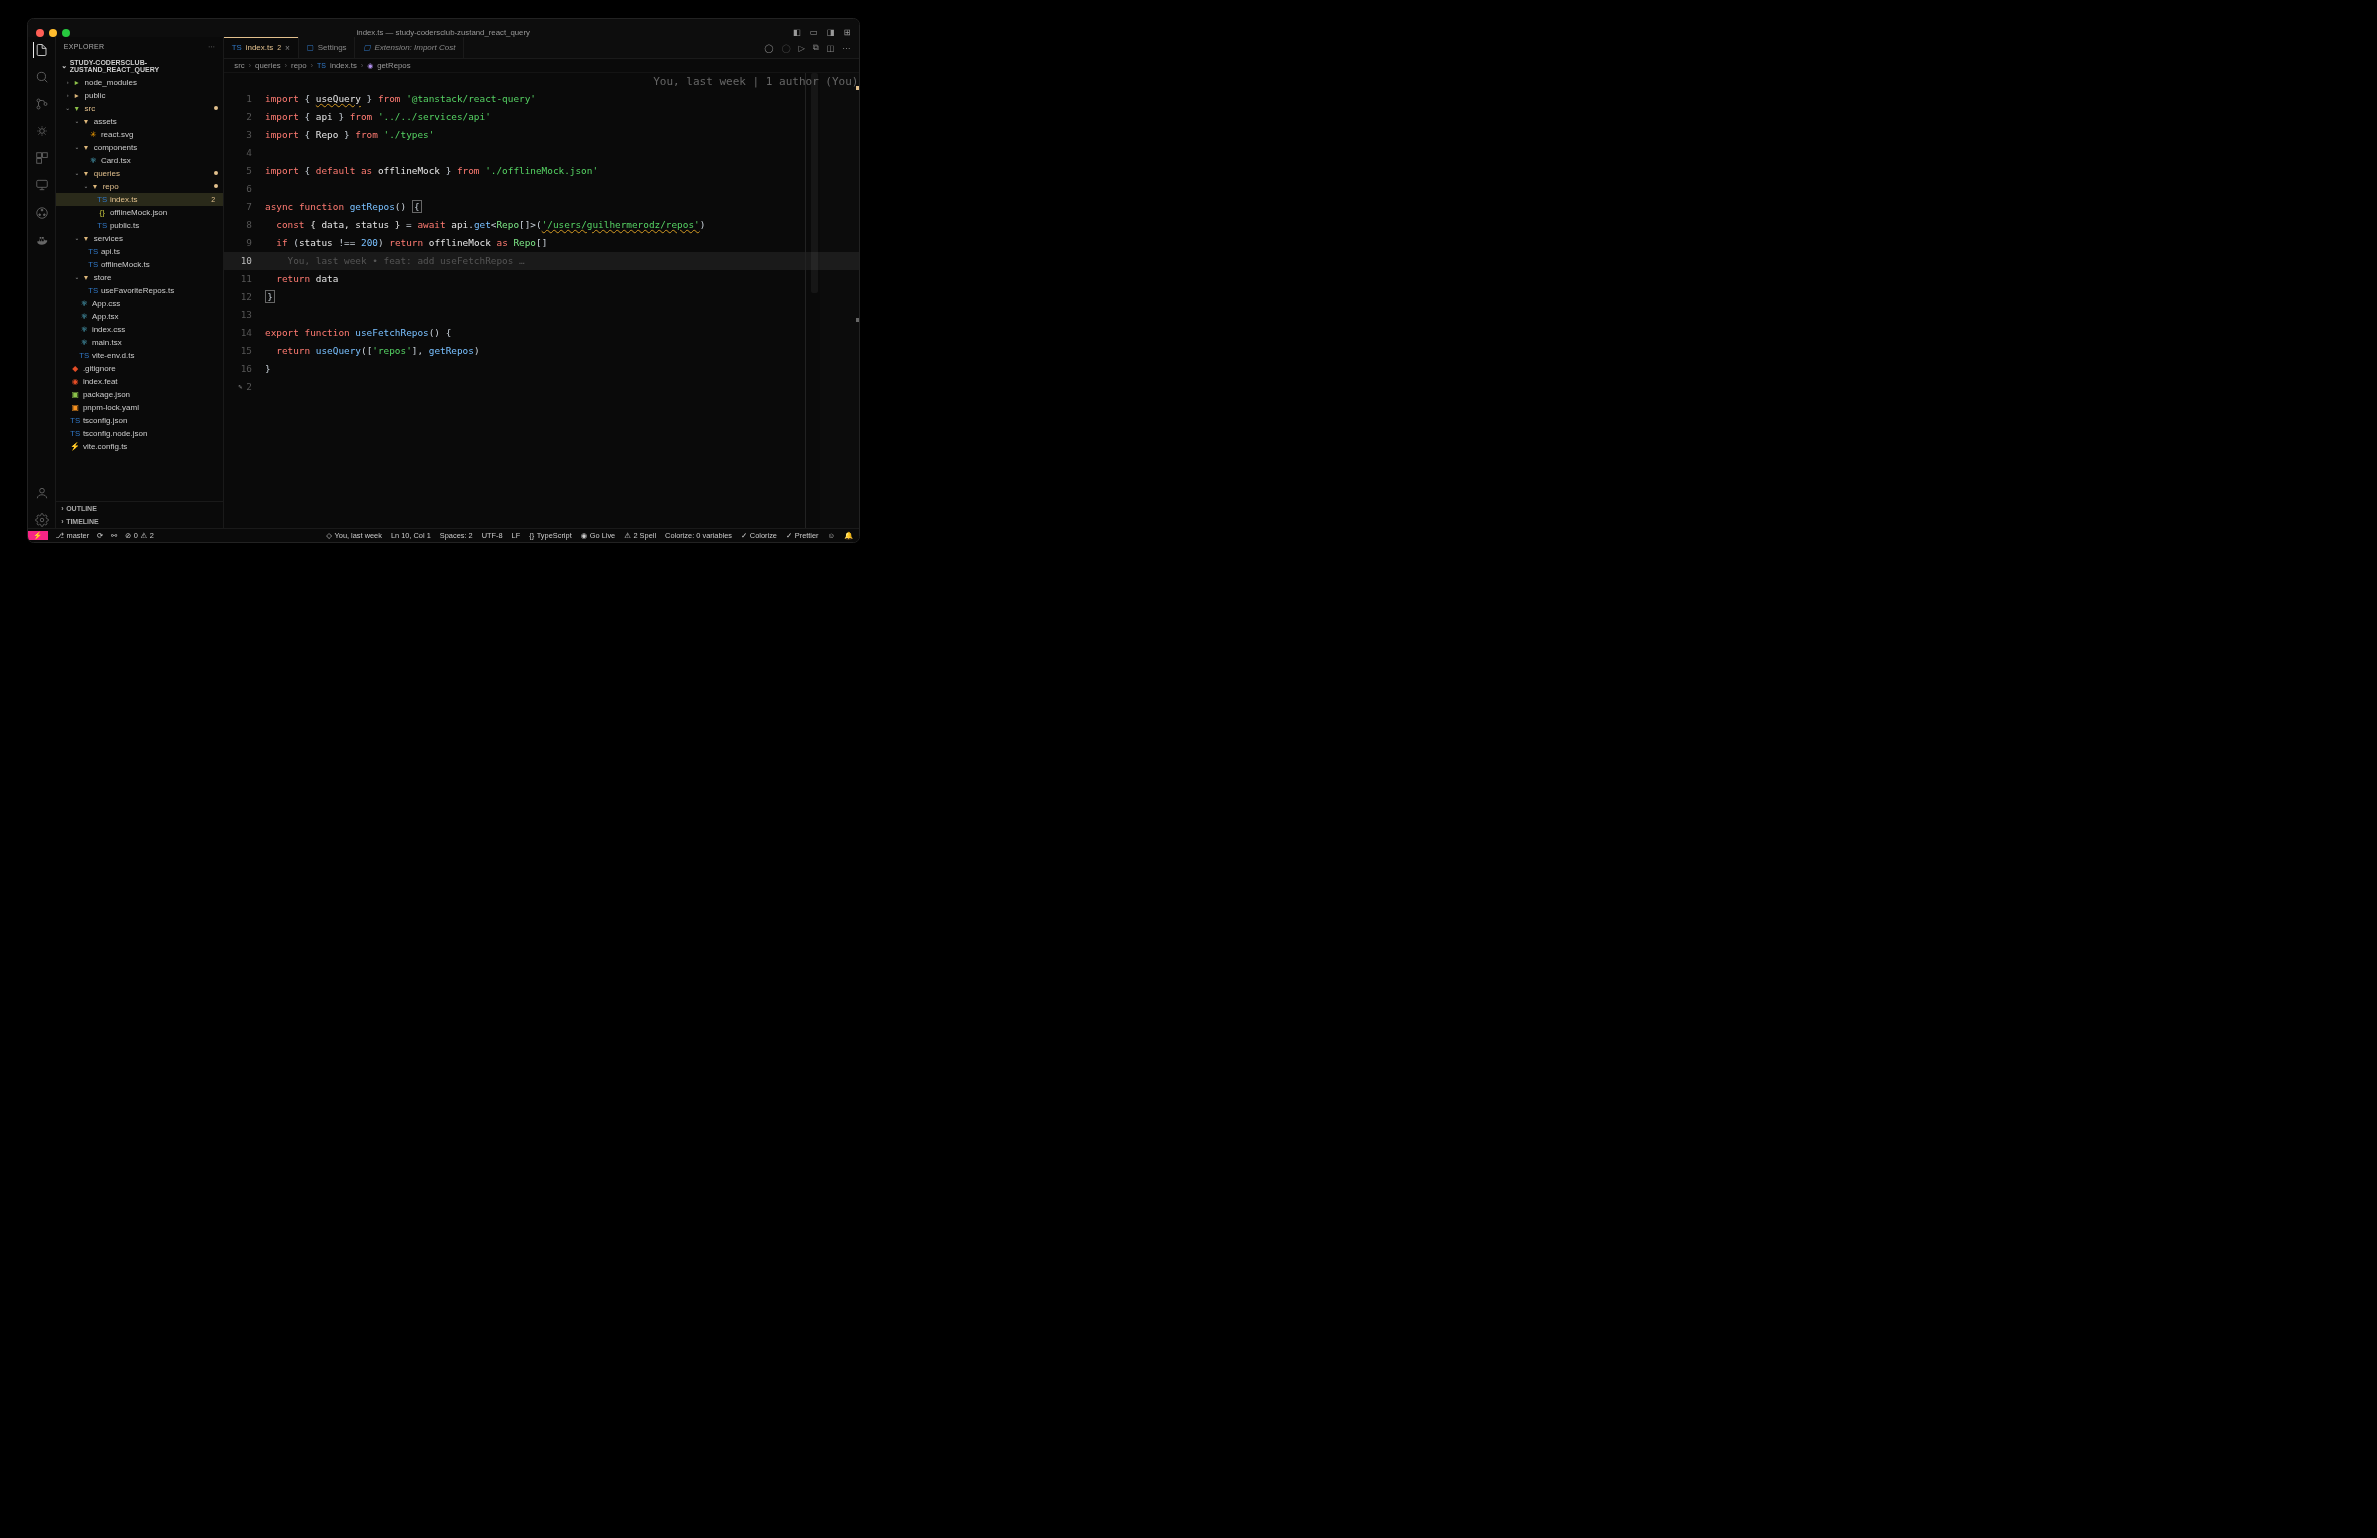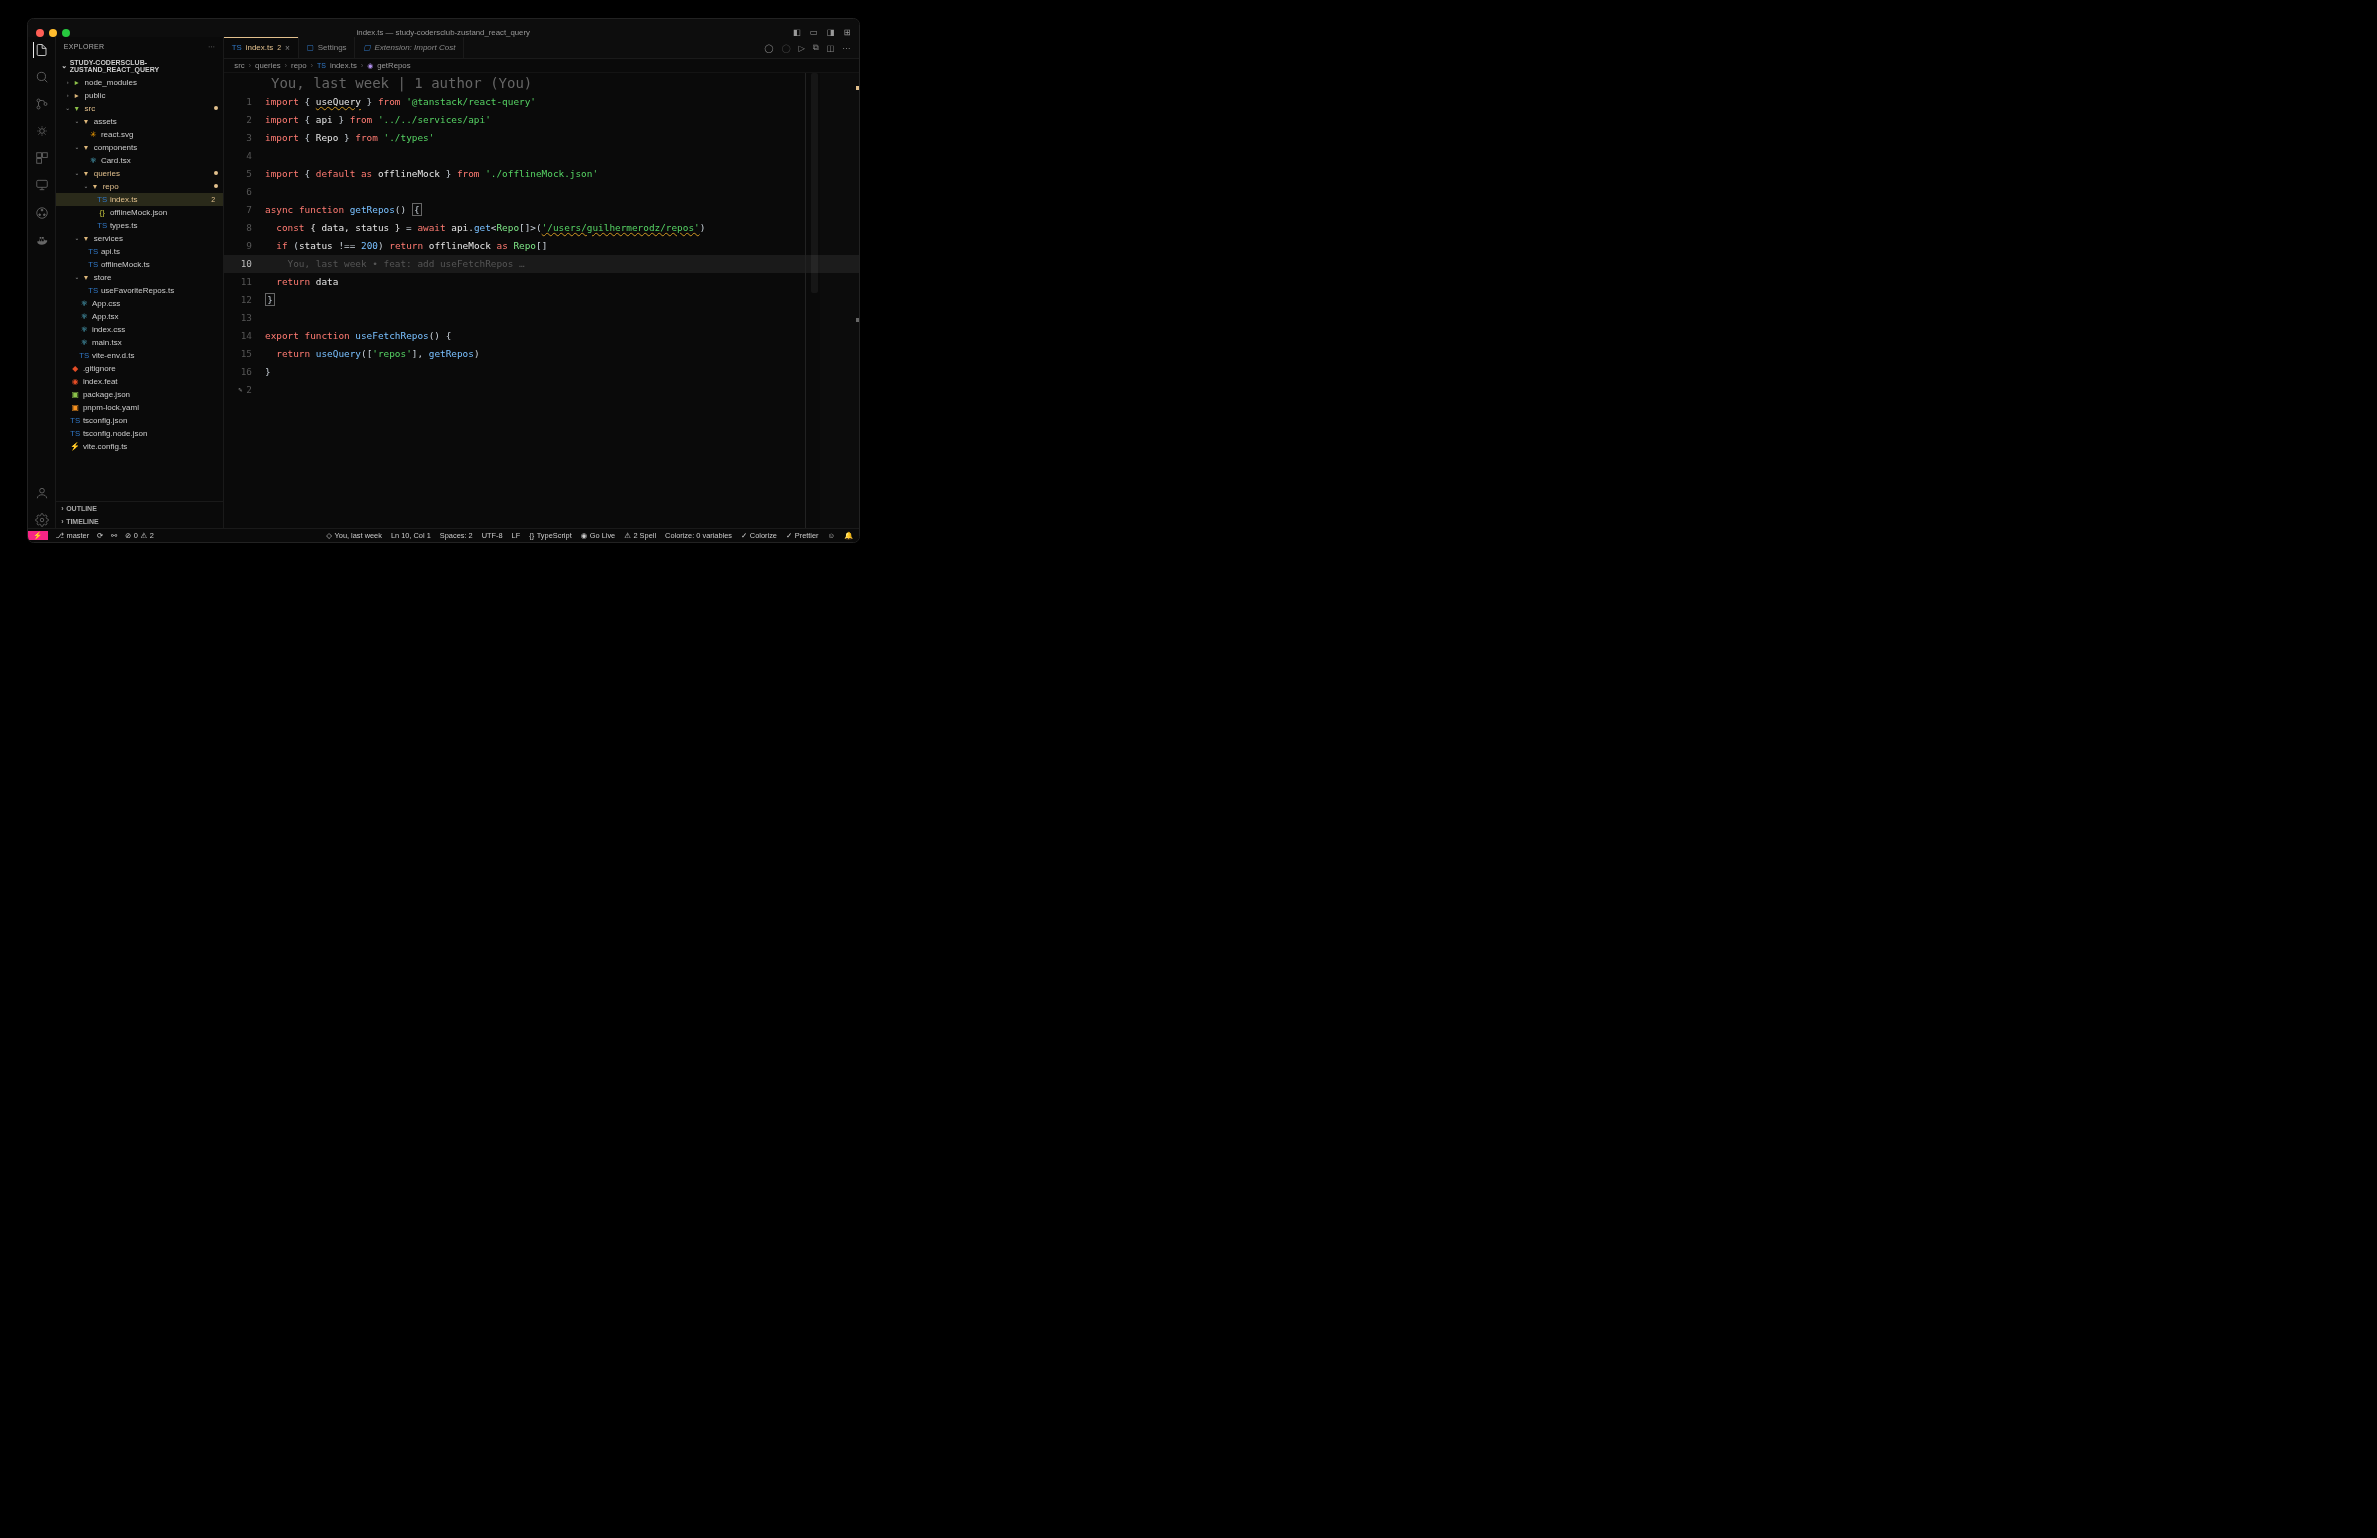"You, last week | 1" .annotation { font-size: 14px -> 11px; text-align: none -> right }
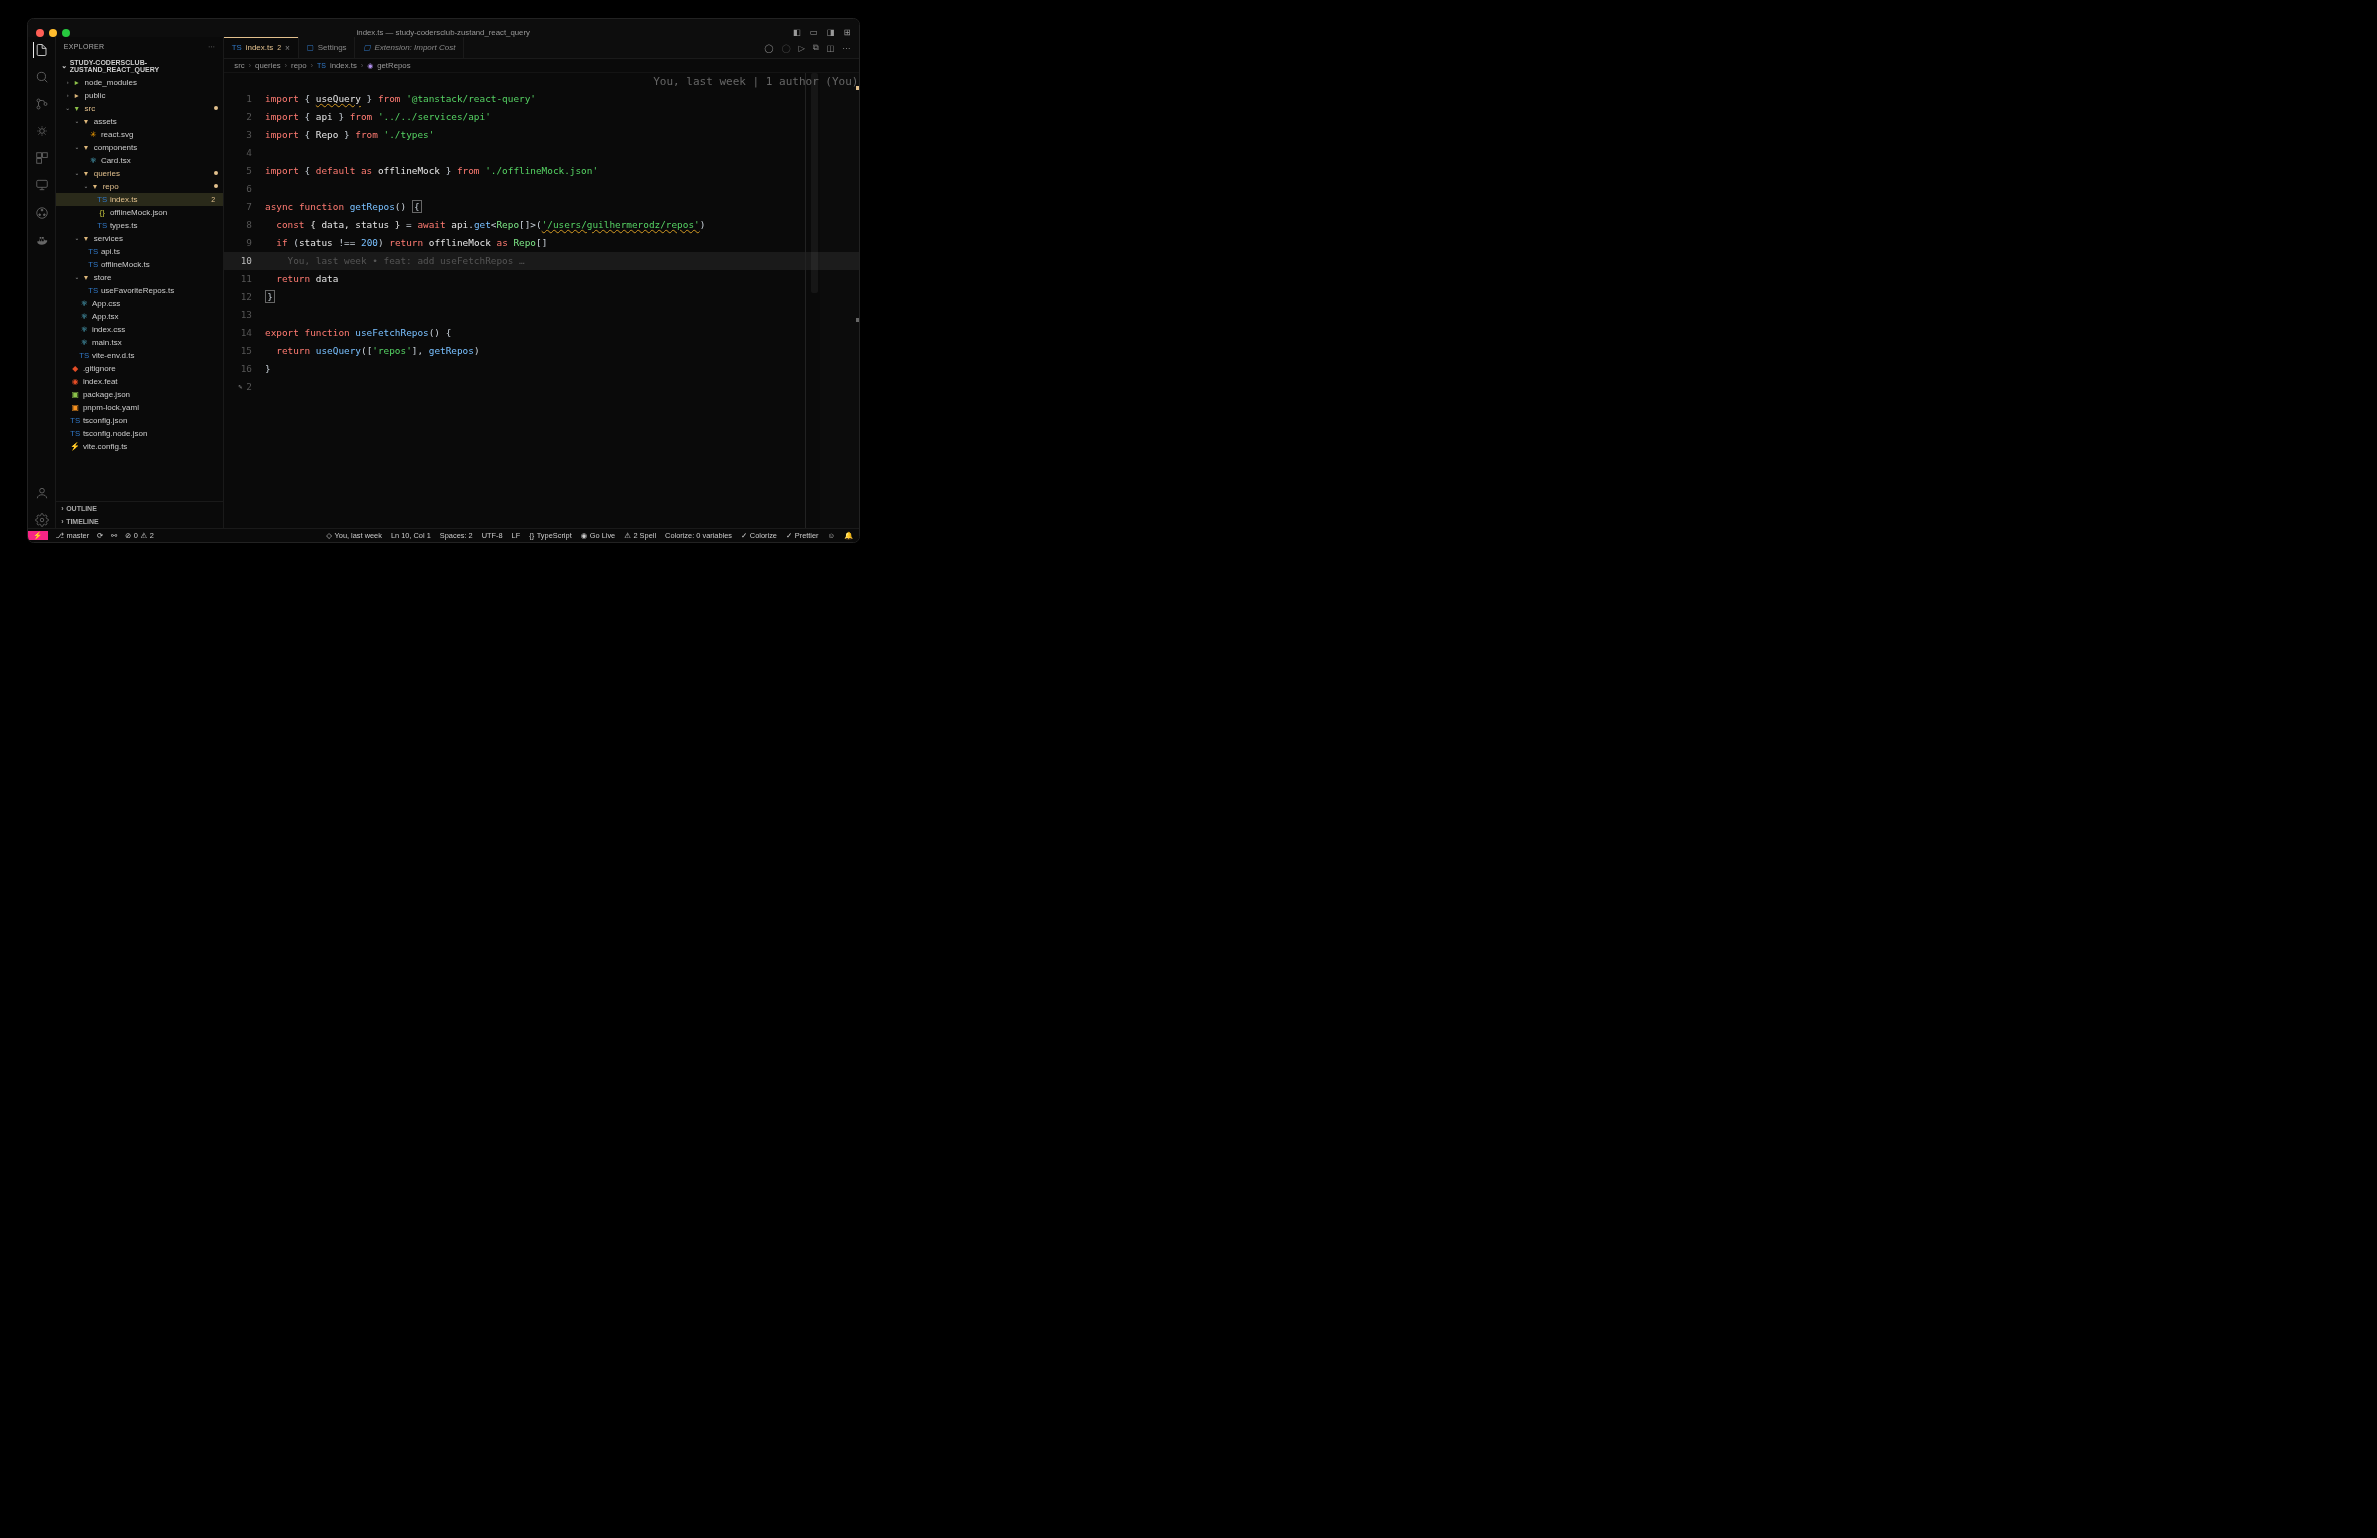"types.ts" span.name { text: types.ts -> public.ts }
